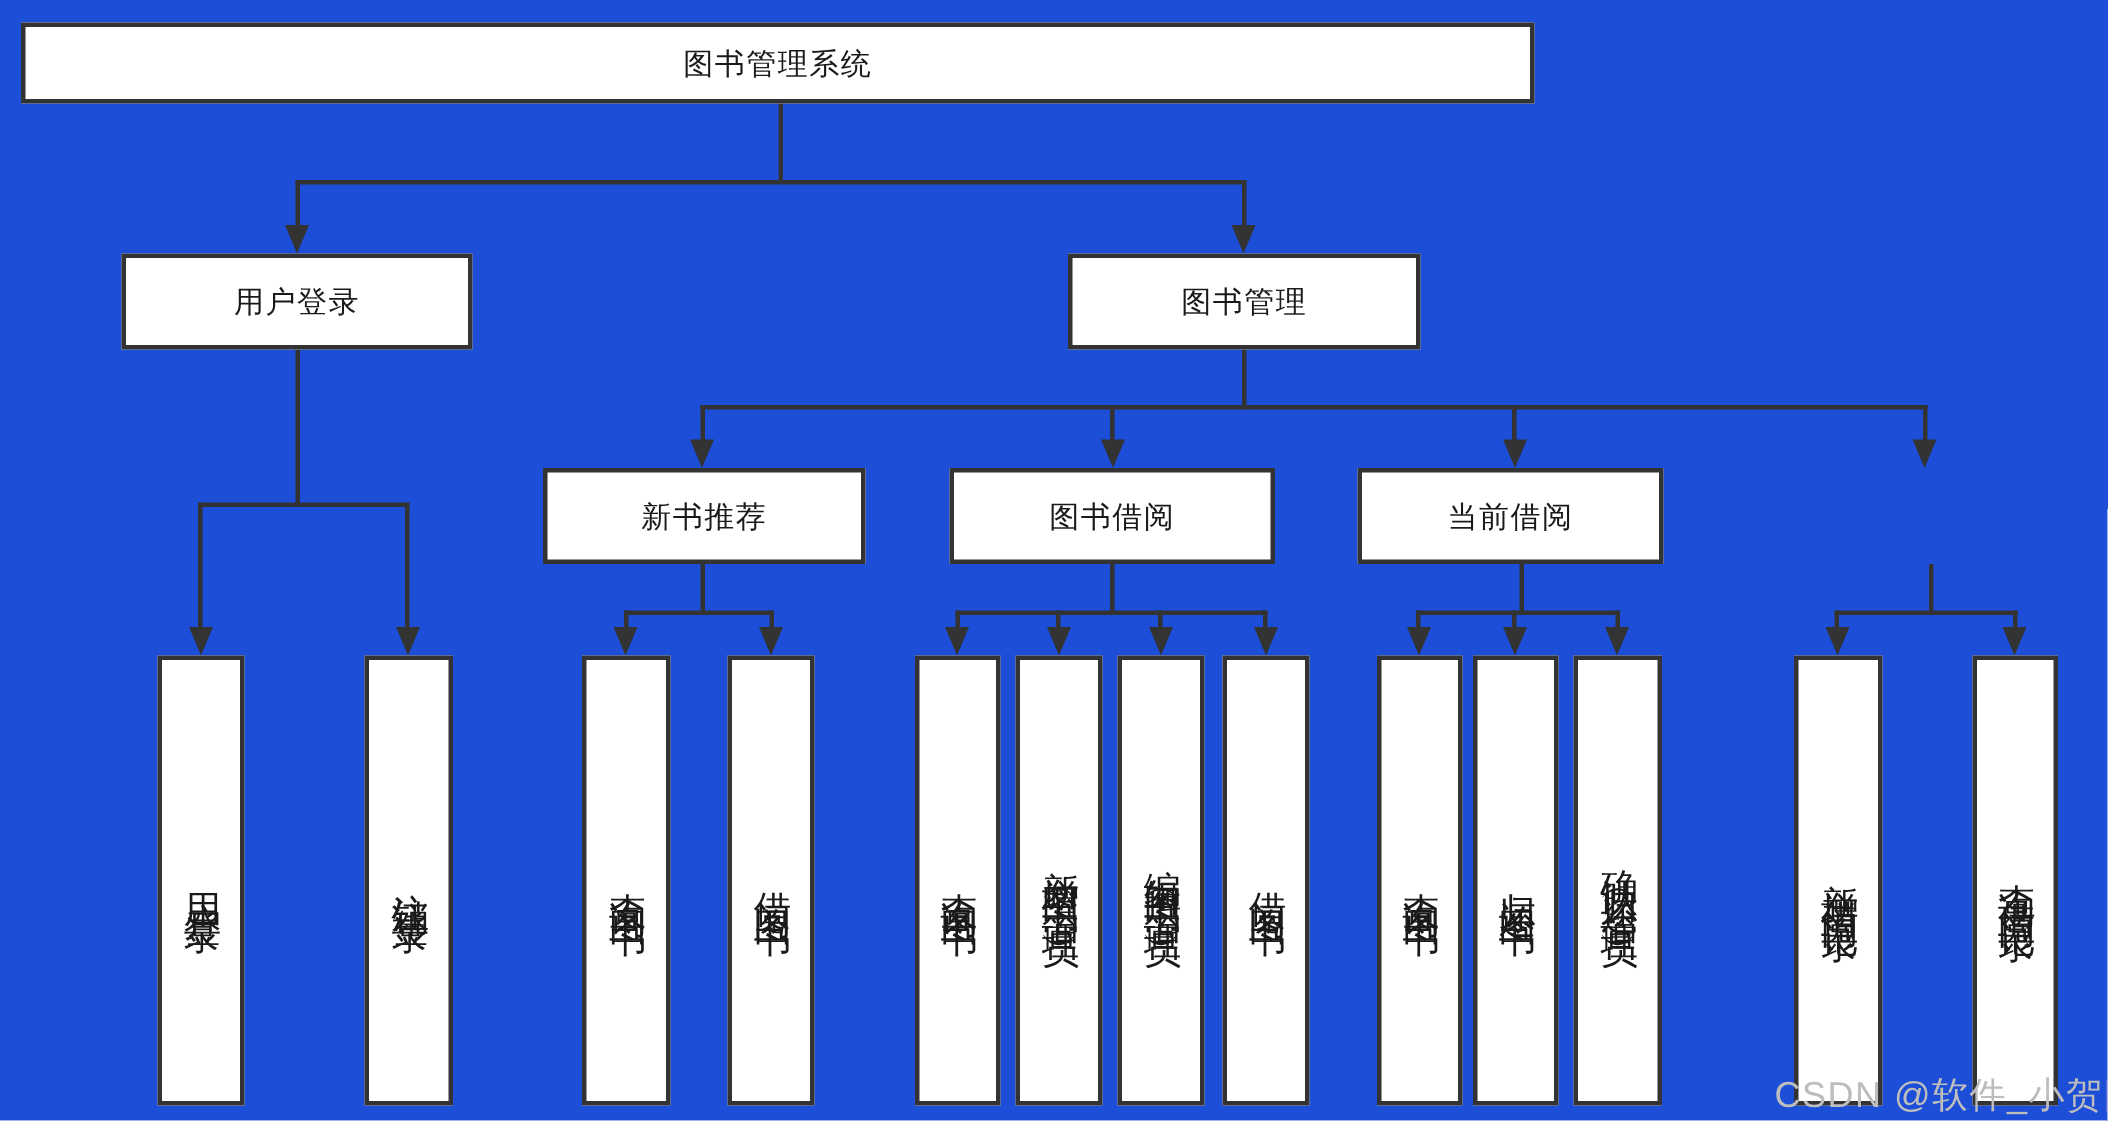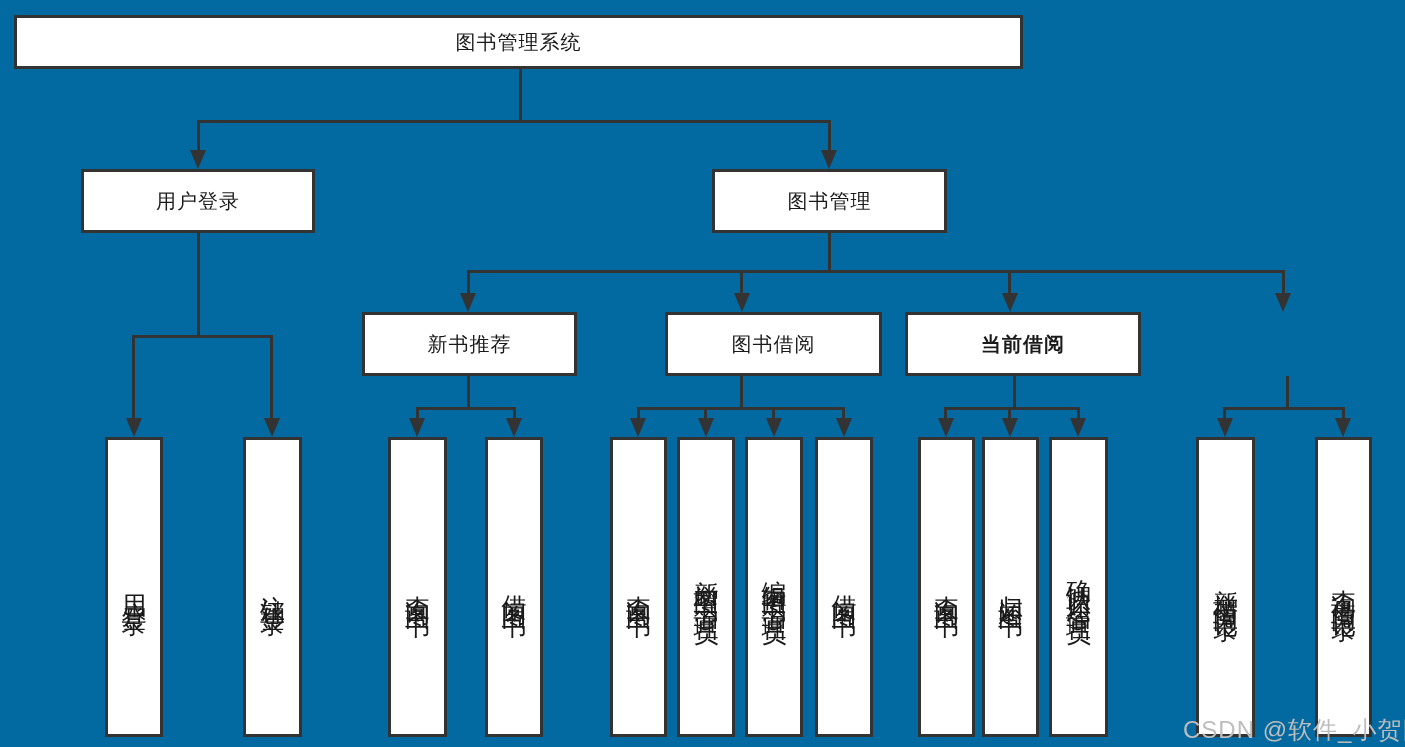"图书管理系统" .stage { background: #0369a1 -> #1d4ed8 }
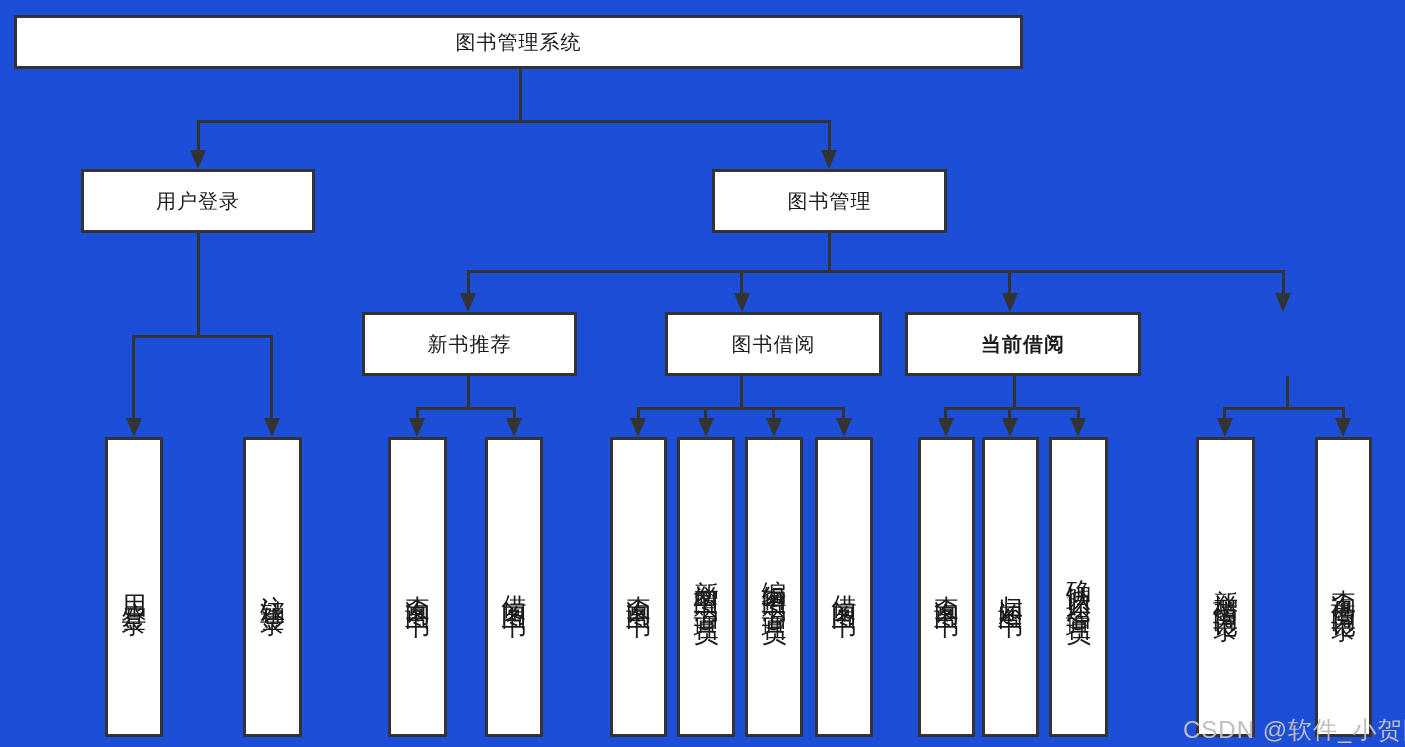"图书借阅" div.box { margin-left: 32px -> none }
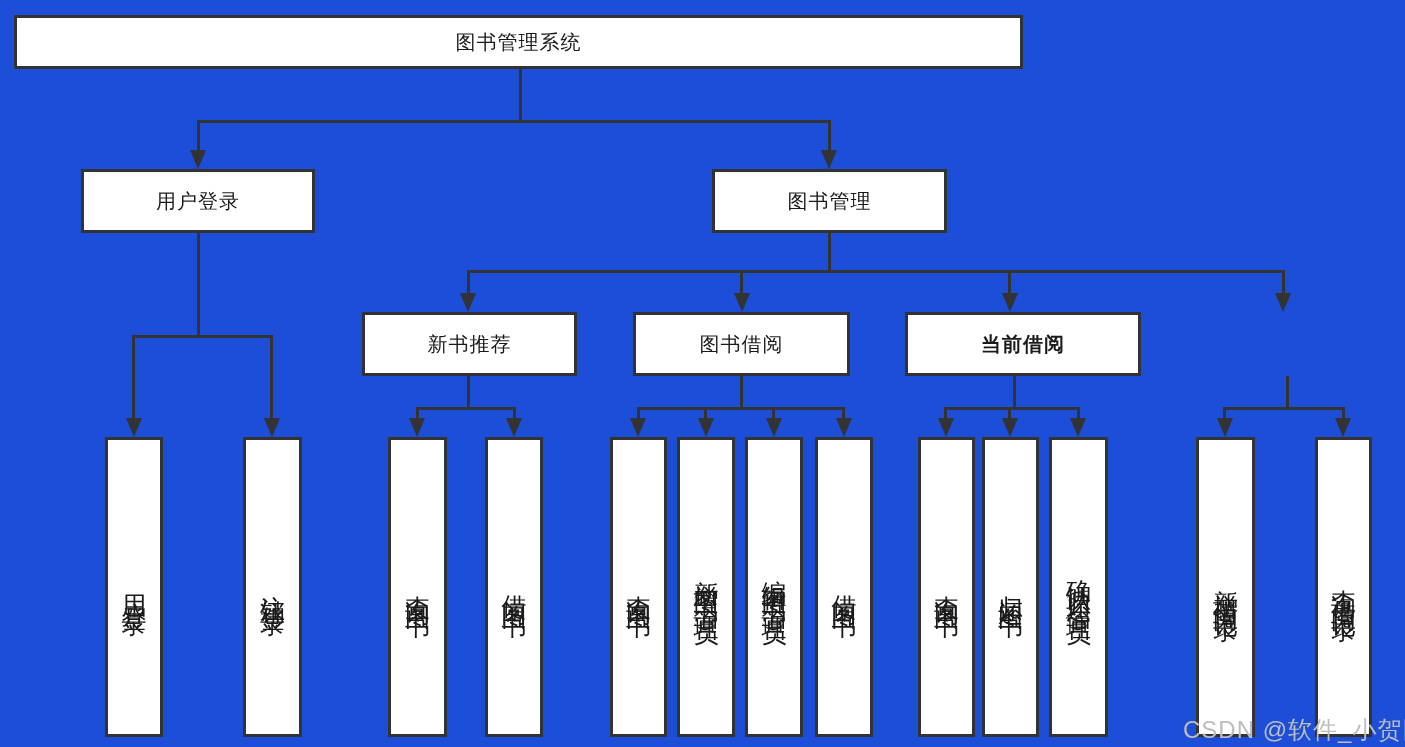"当前借阅" div.box { font-weight: bold -> none; width: 236px -> 204px }
